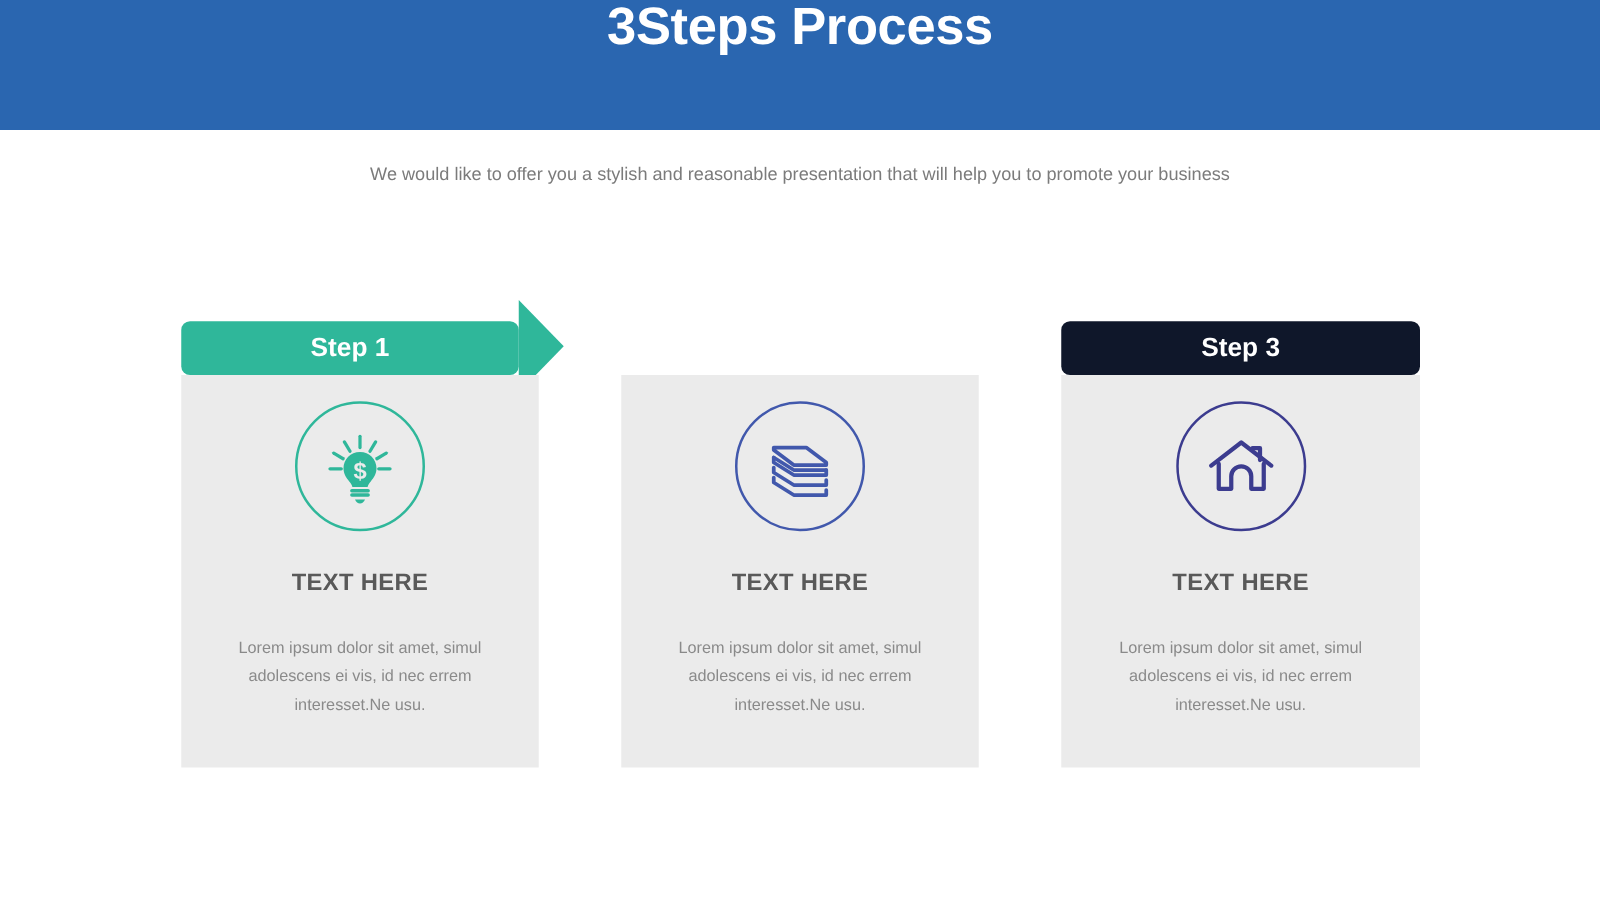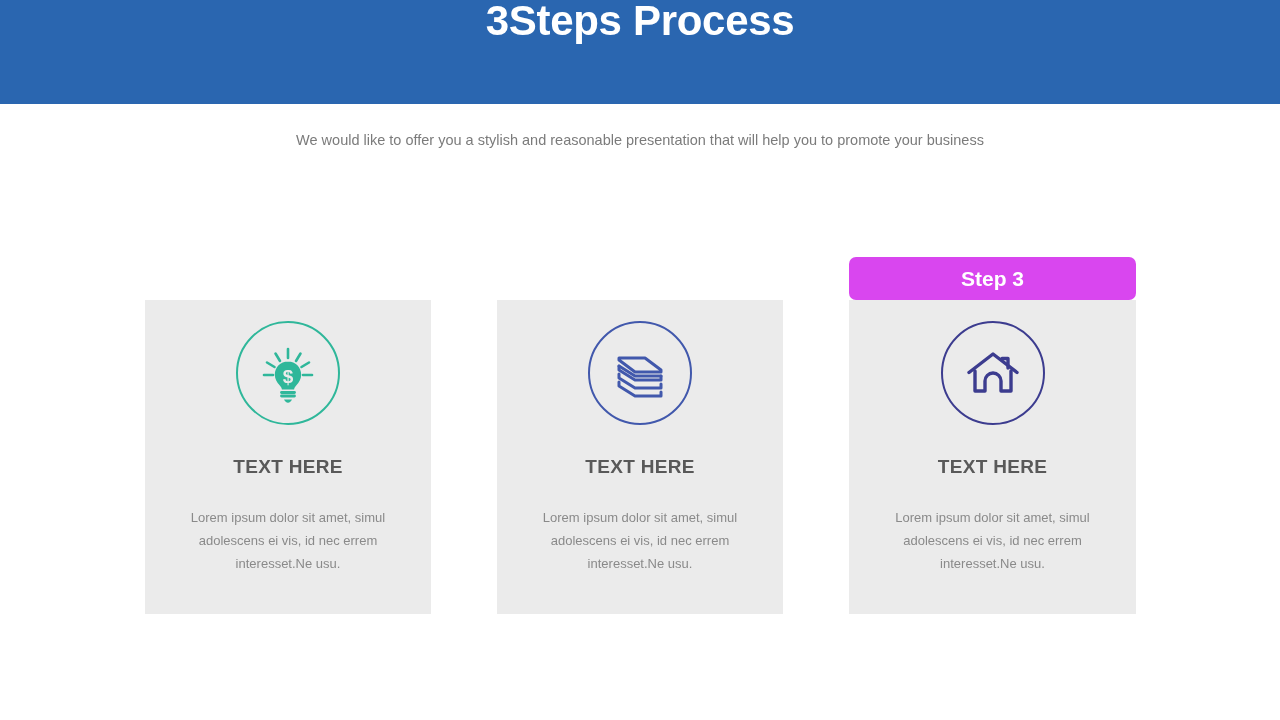"Step 1" div.step-banner { html: none -> <div> <div> <span>Step 1</span> </div> <div></div> </div> }
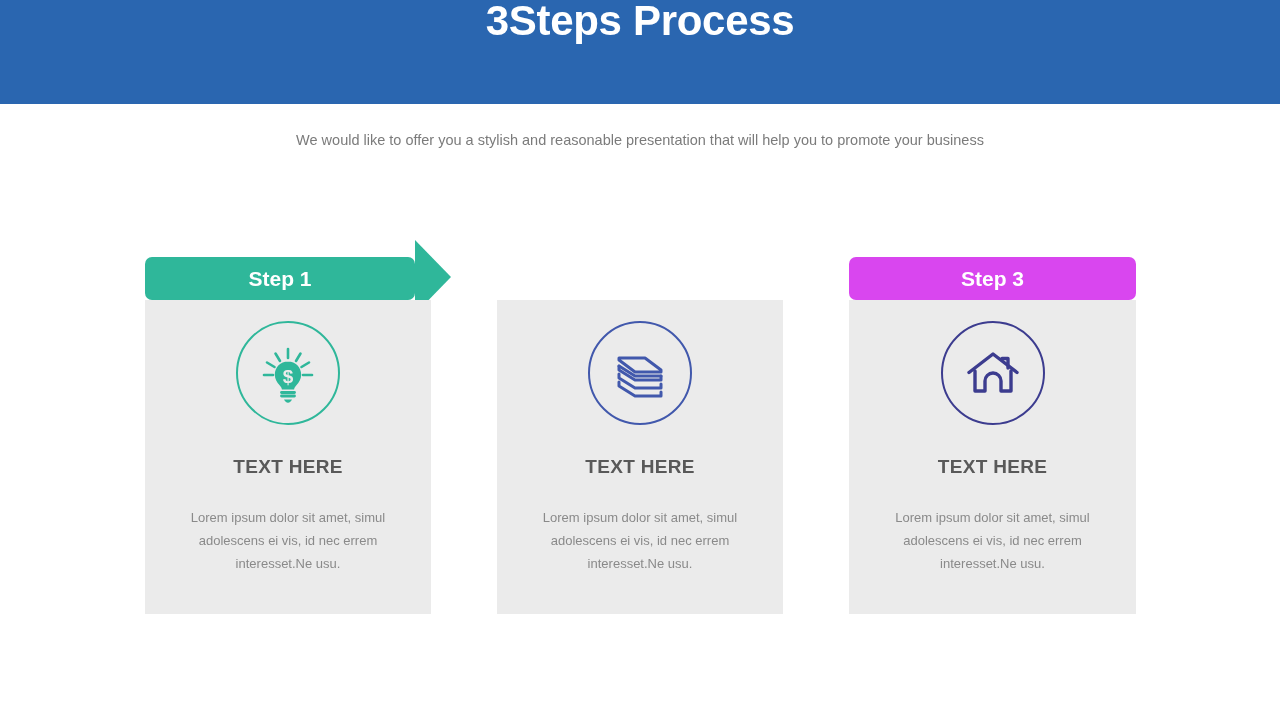"Step 3" div.step-bar { background: #d946ef -> #0f172a }
